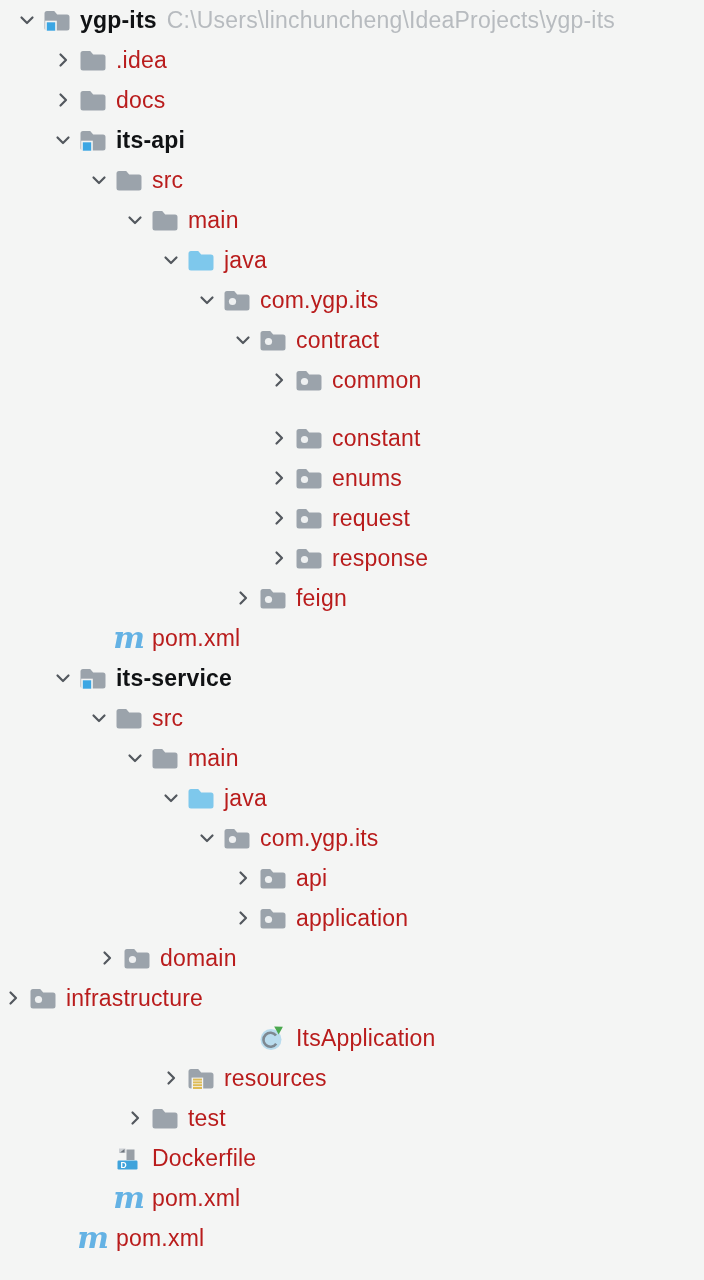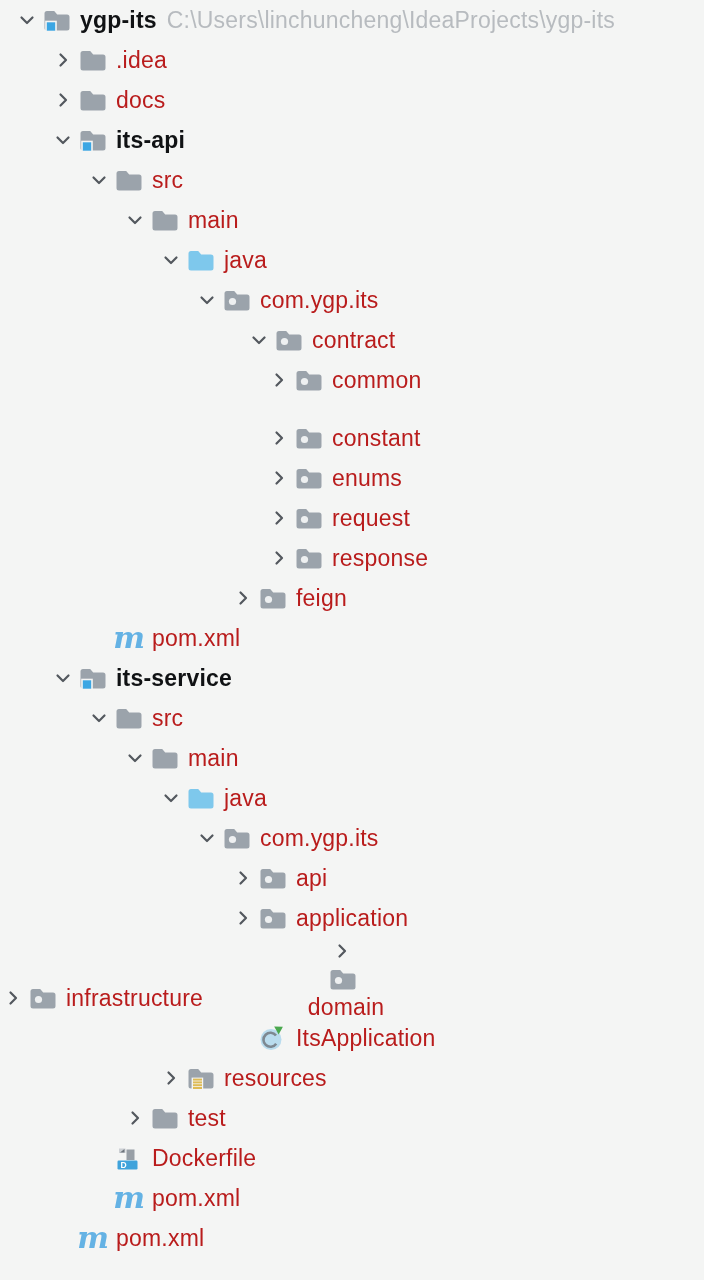"contract" div.row { margin-left: 16px -> none }
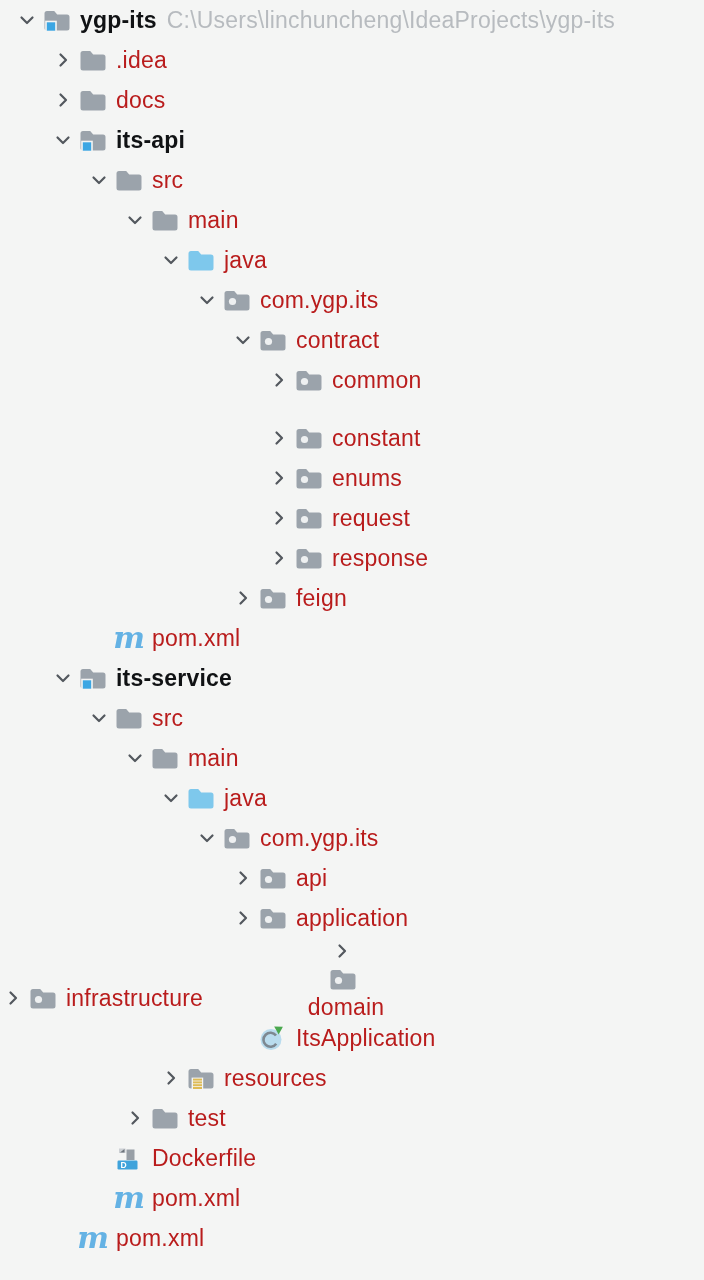"domain" div.row { flex-direction: column -> none }
